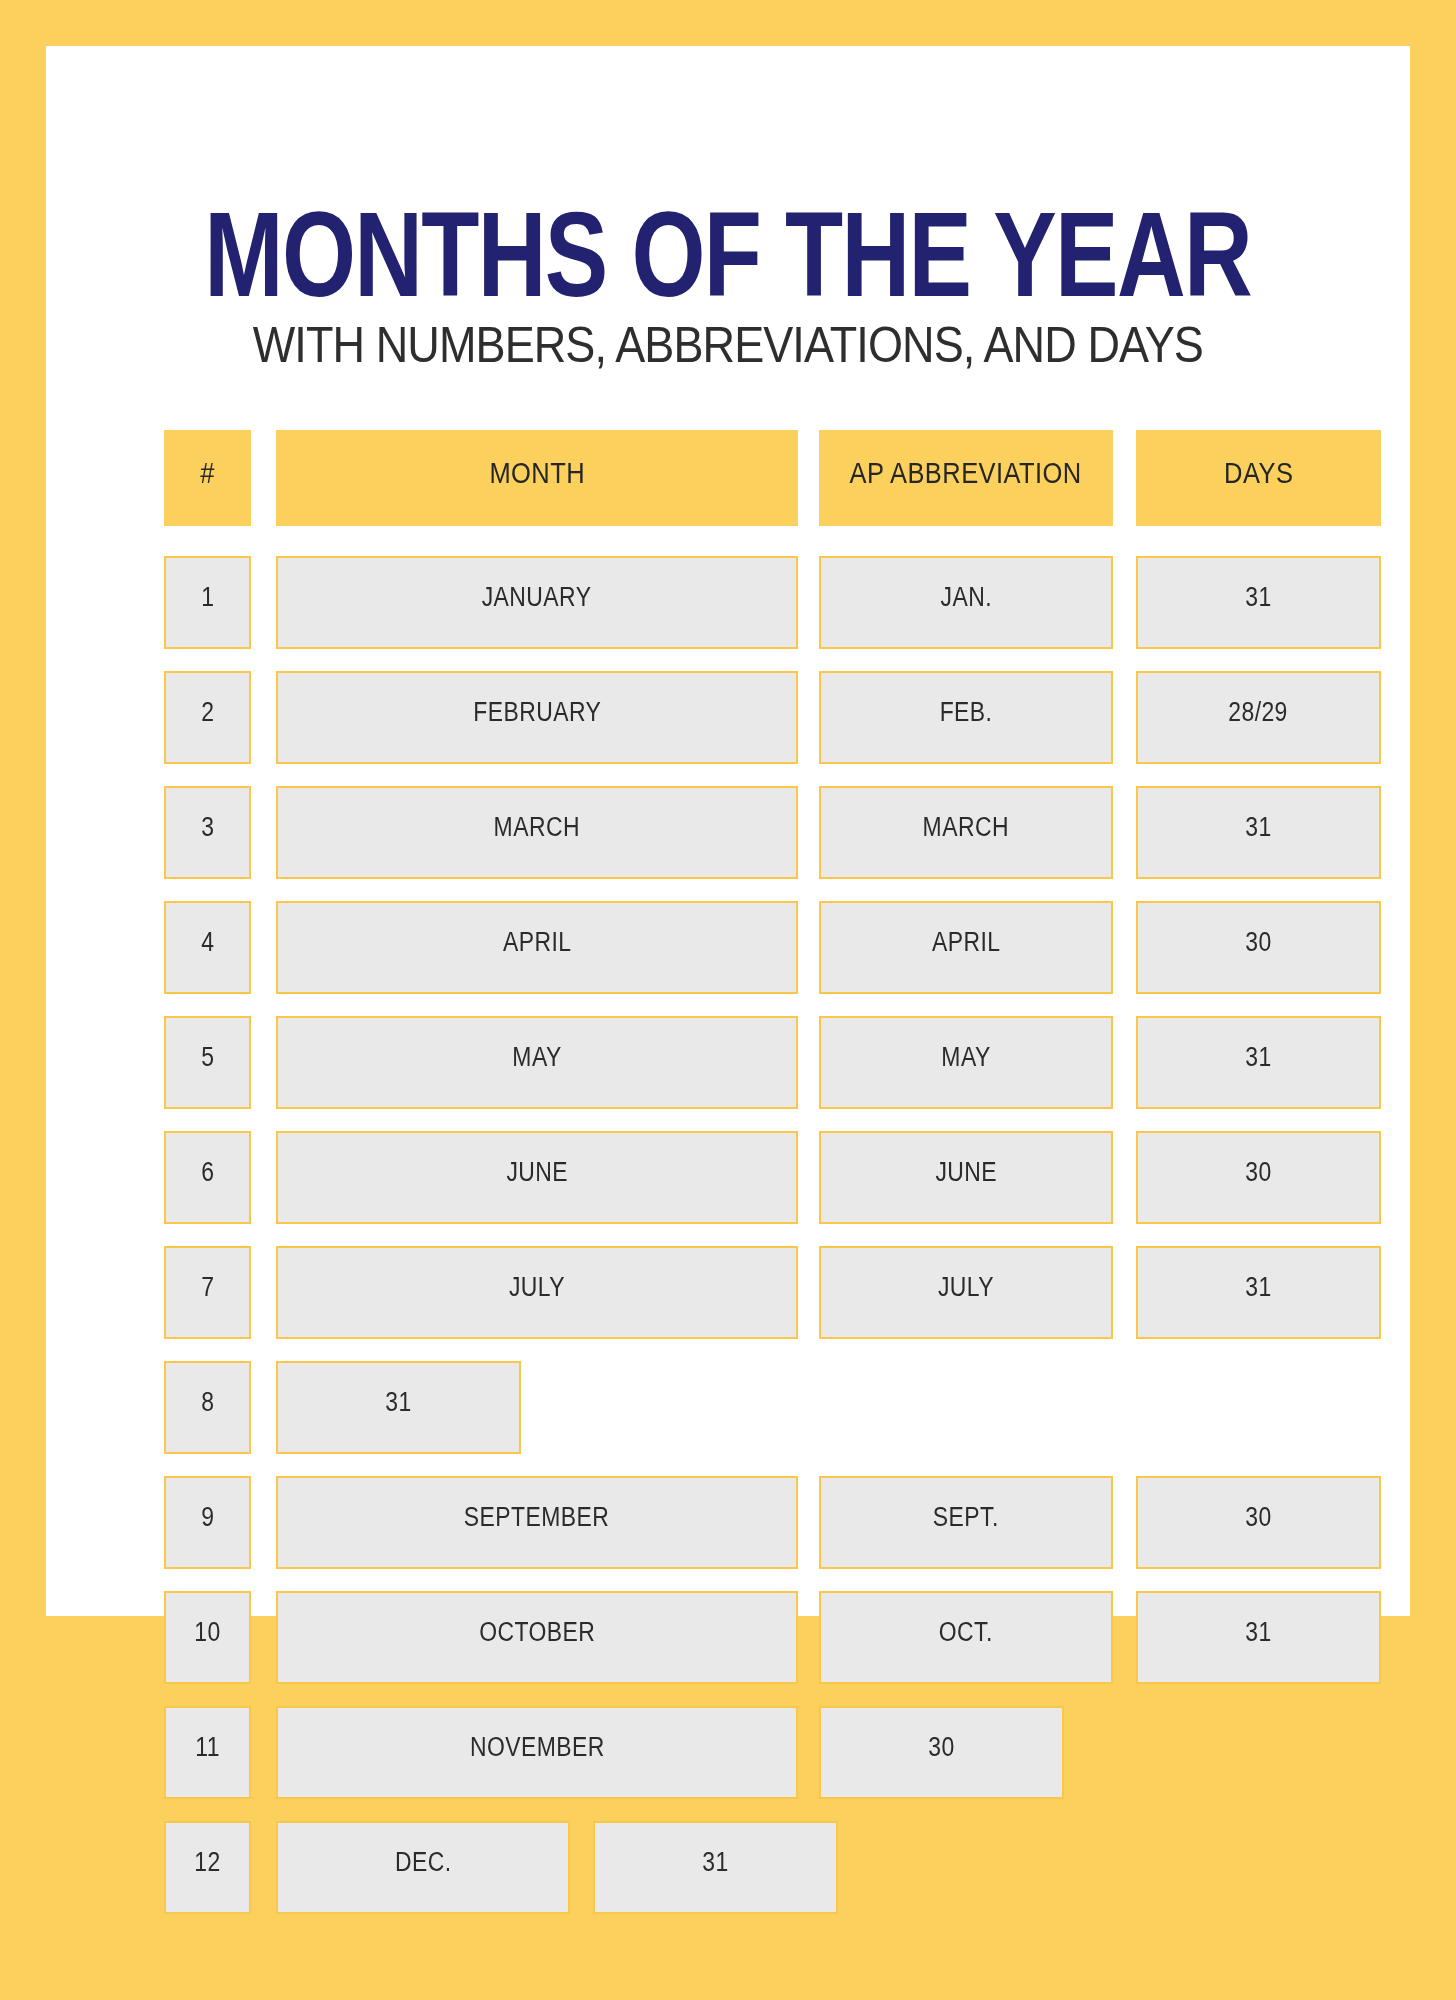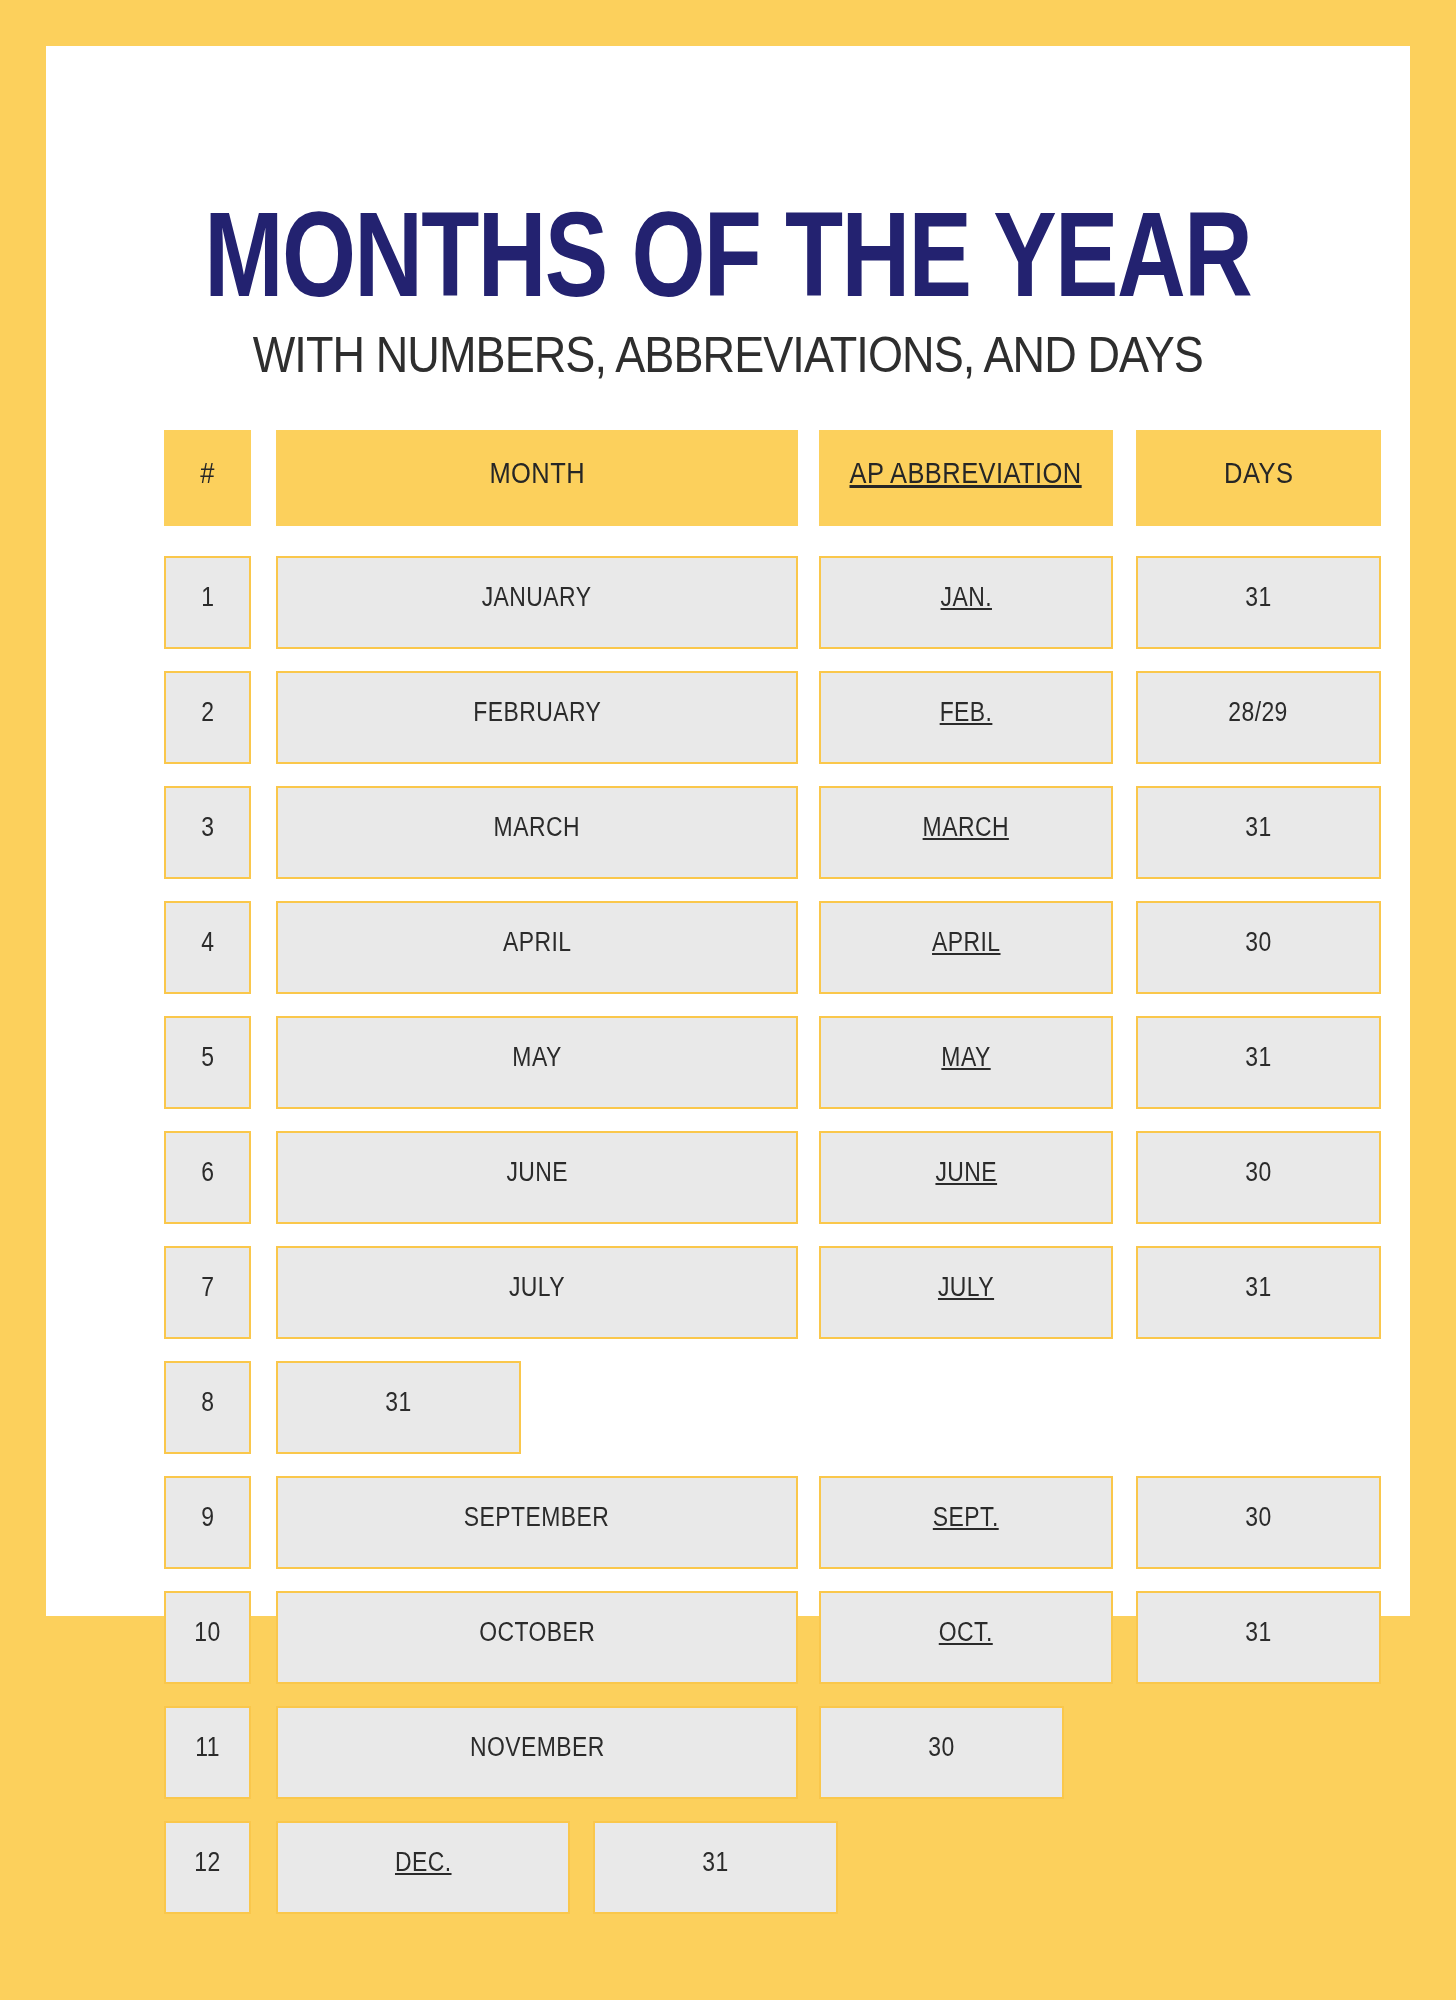"WITH NUMBERS, ABBREVIATIONS, AND DAYS" .subtitle-wrap { margin-top: 24px -> 14px }
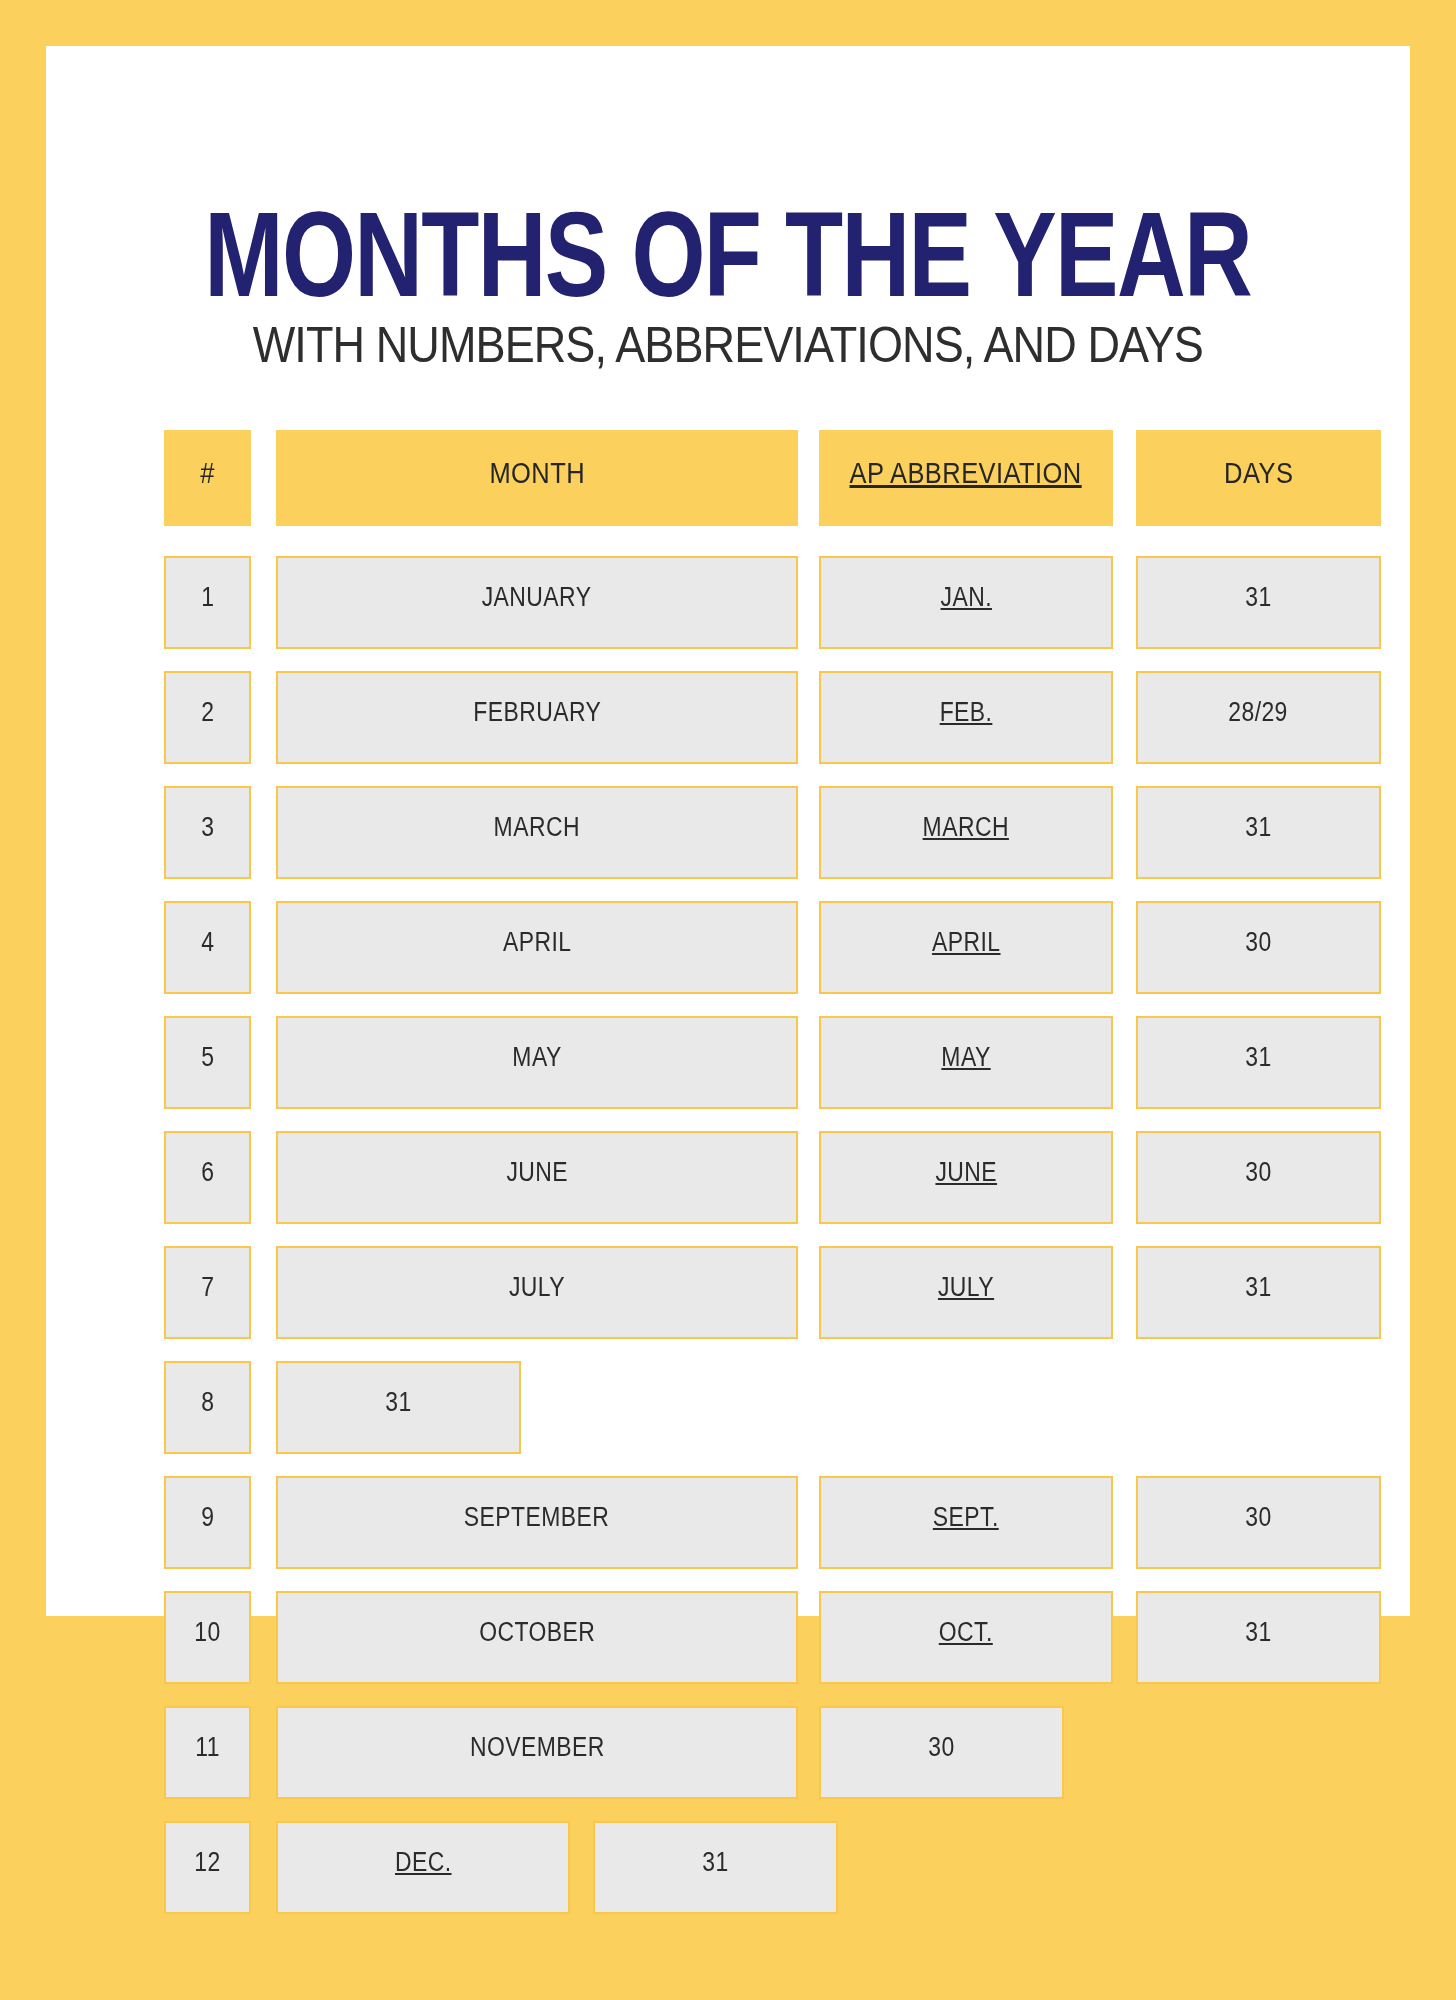"AP ABBREVIATION" .col-abbr { text-decoration: underline -> none }
